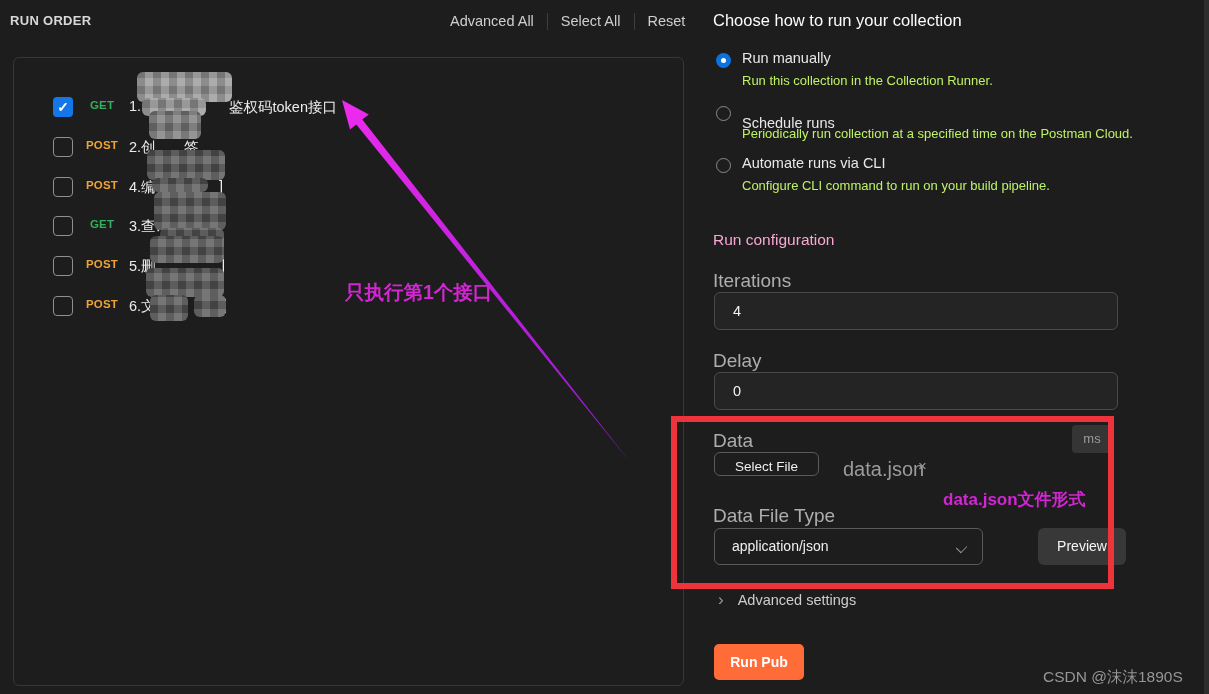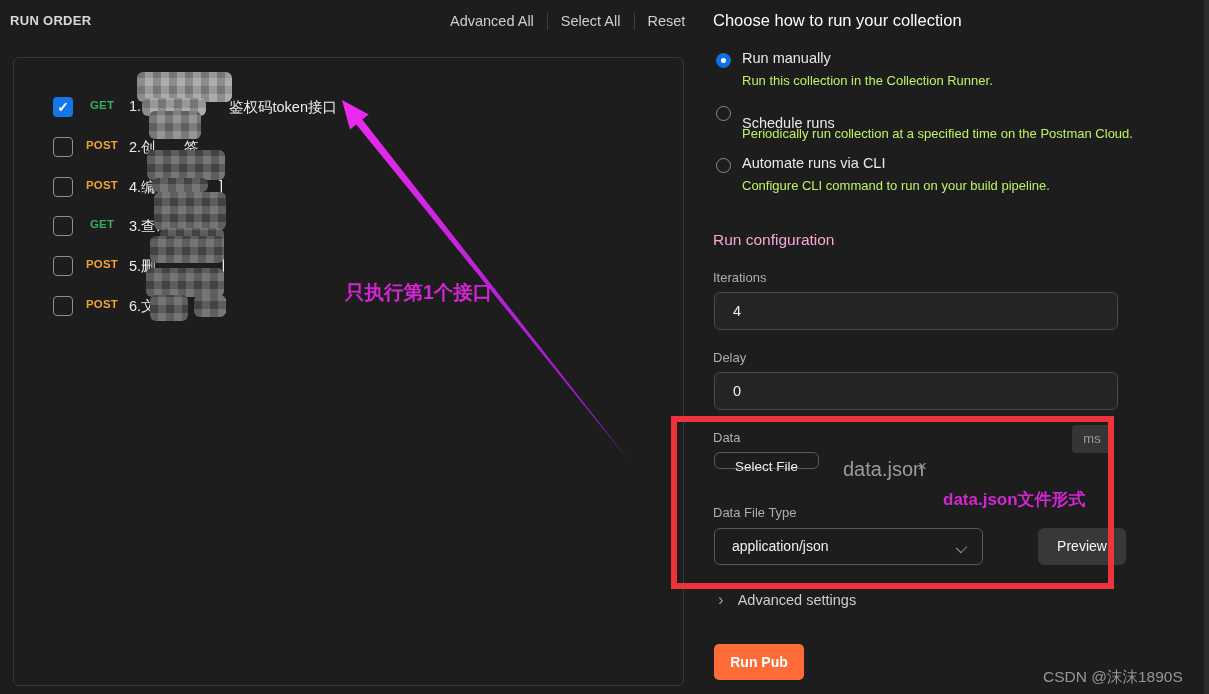"Iterations" .field-label { font-size: 13px -> 19px }
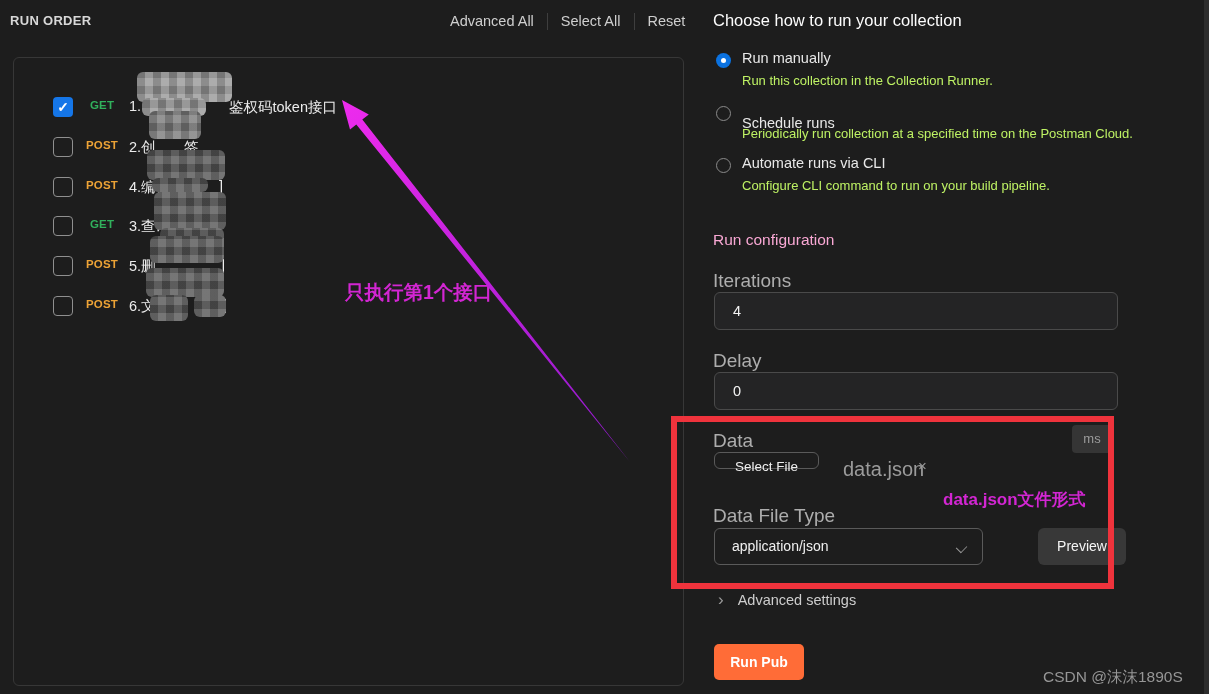"Select File" .select-file-btn { height: 17px -> 24px }
